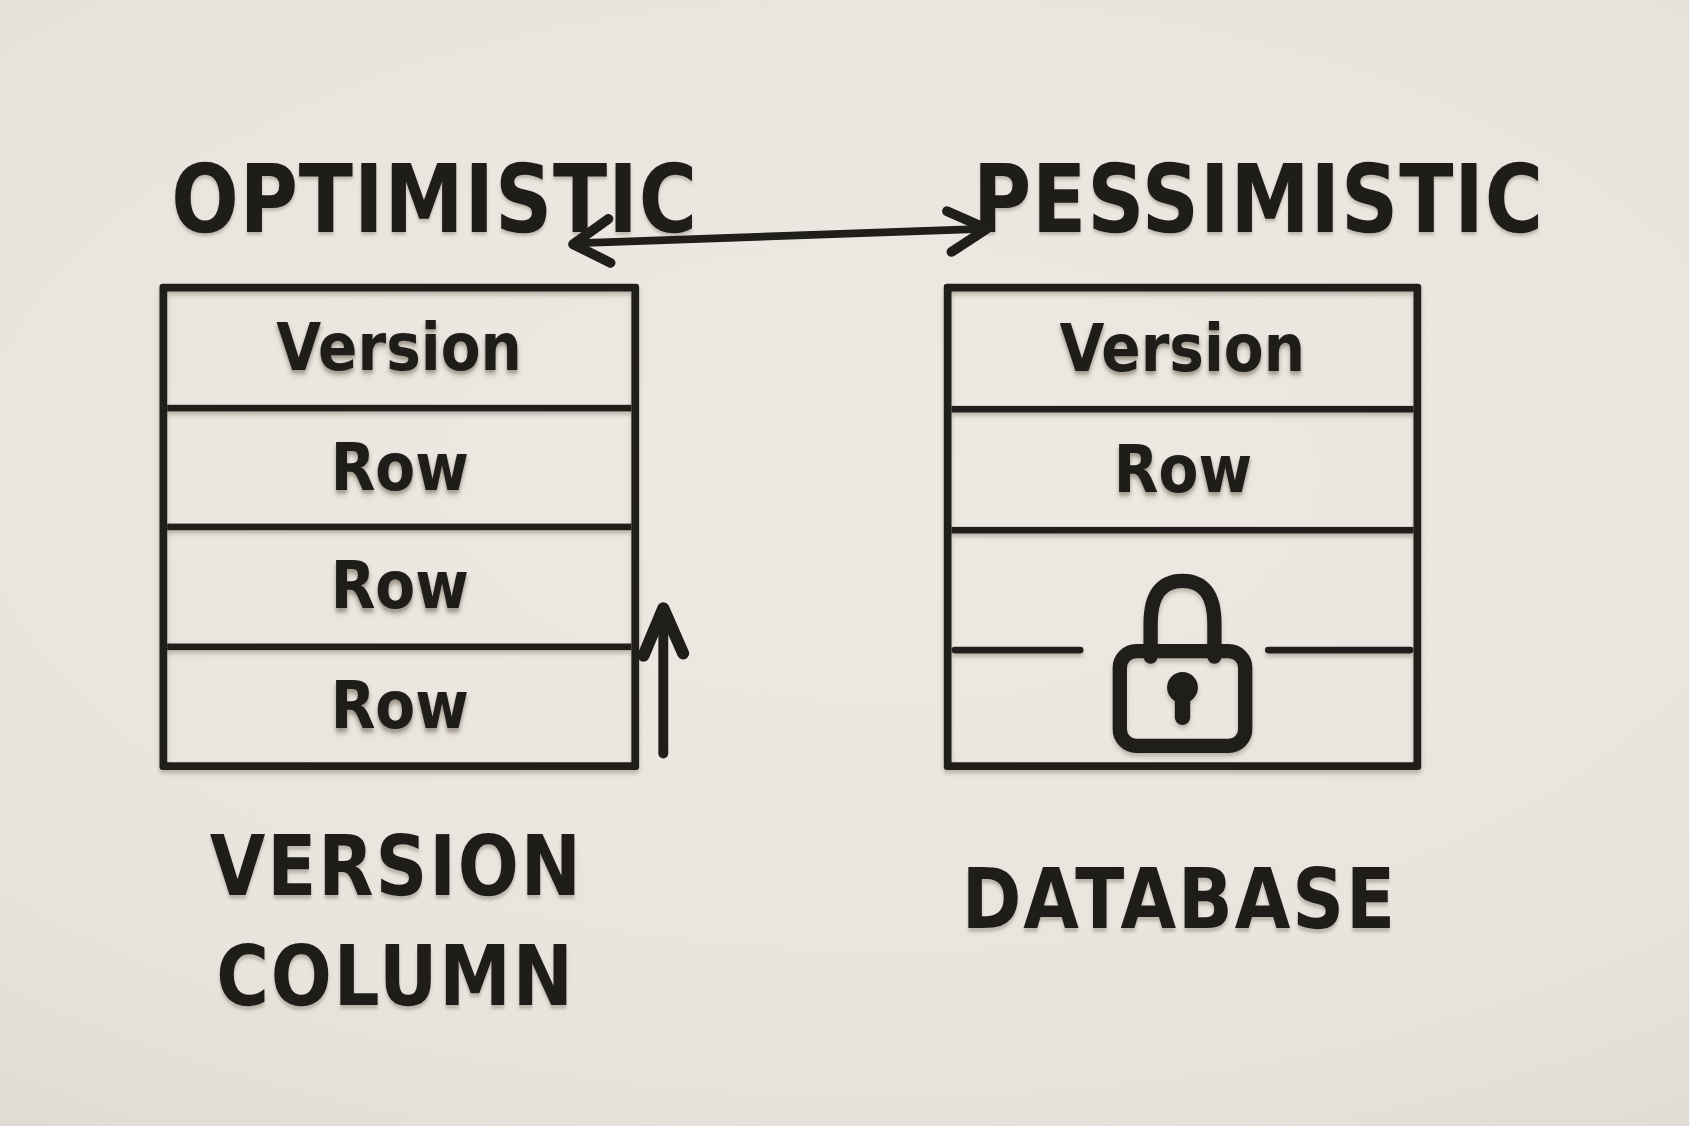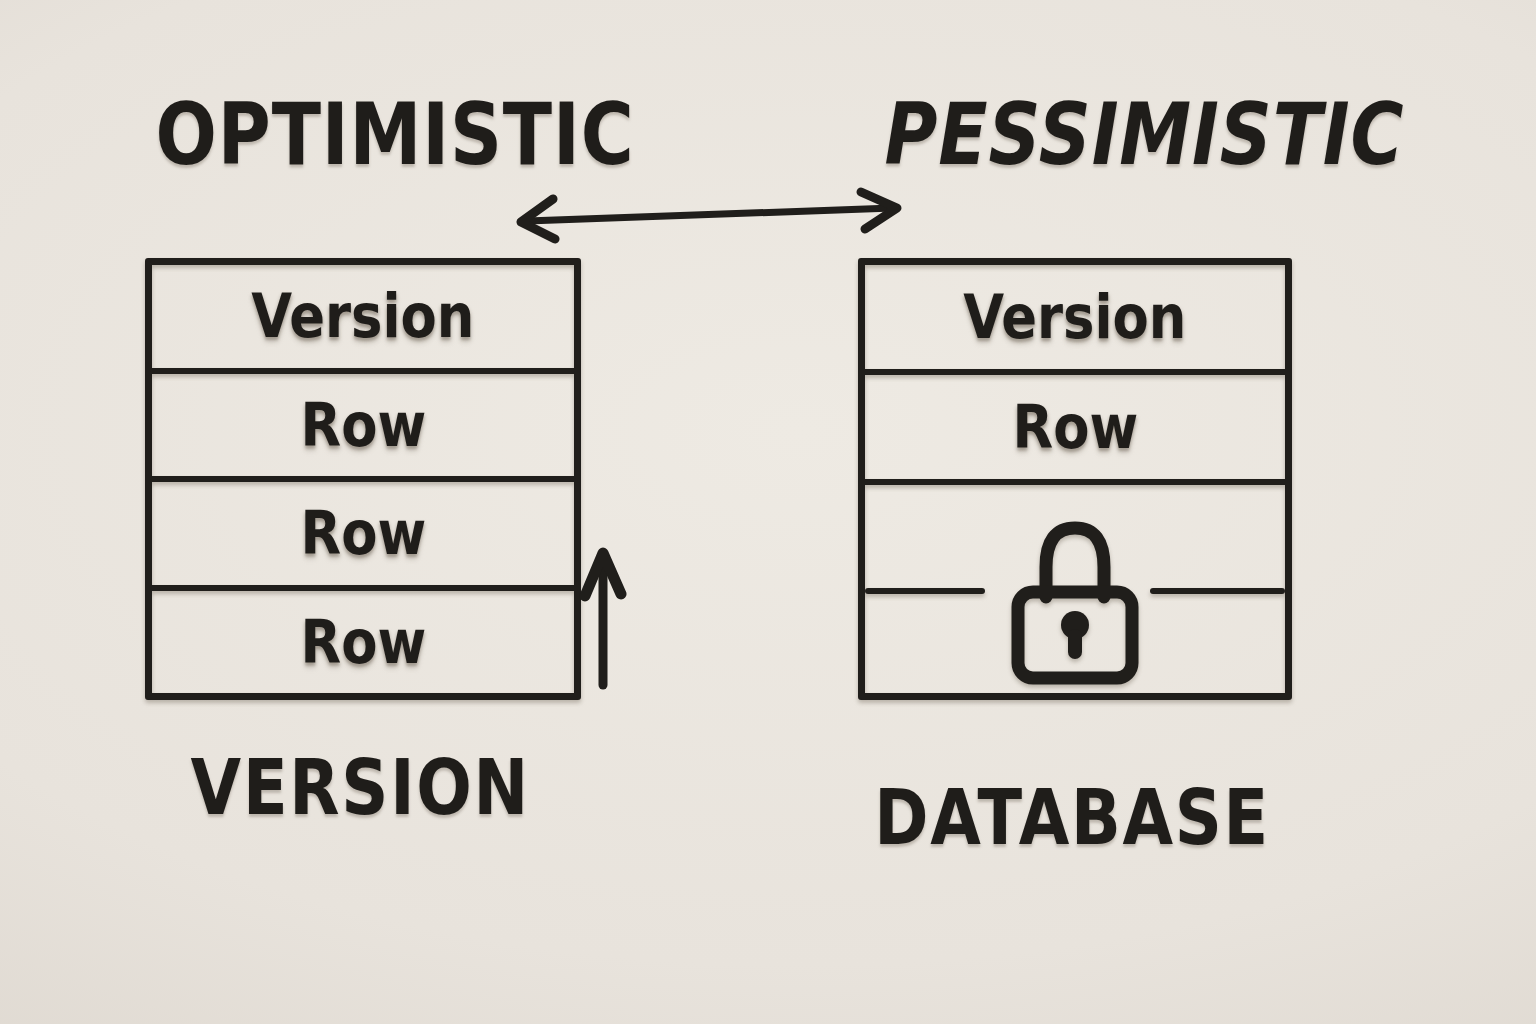"OPTIMISTIC" .title { margin-top: none -> 48px }
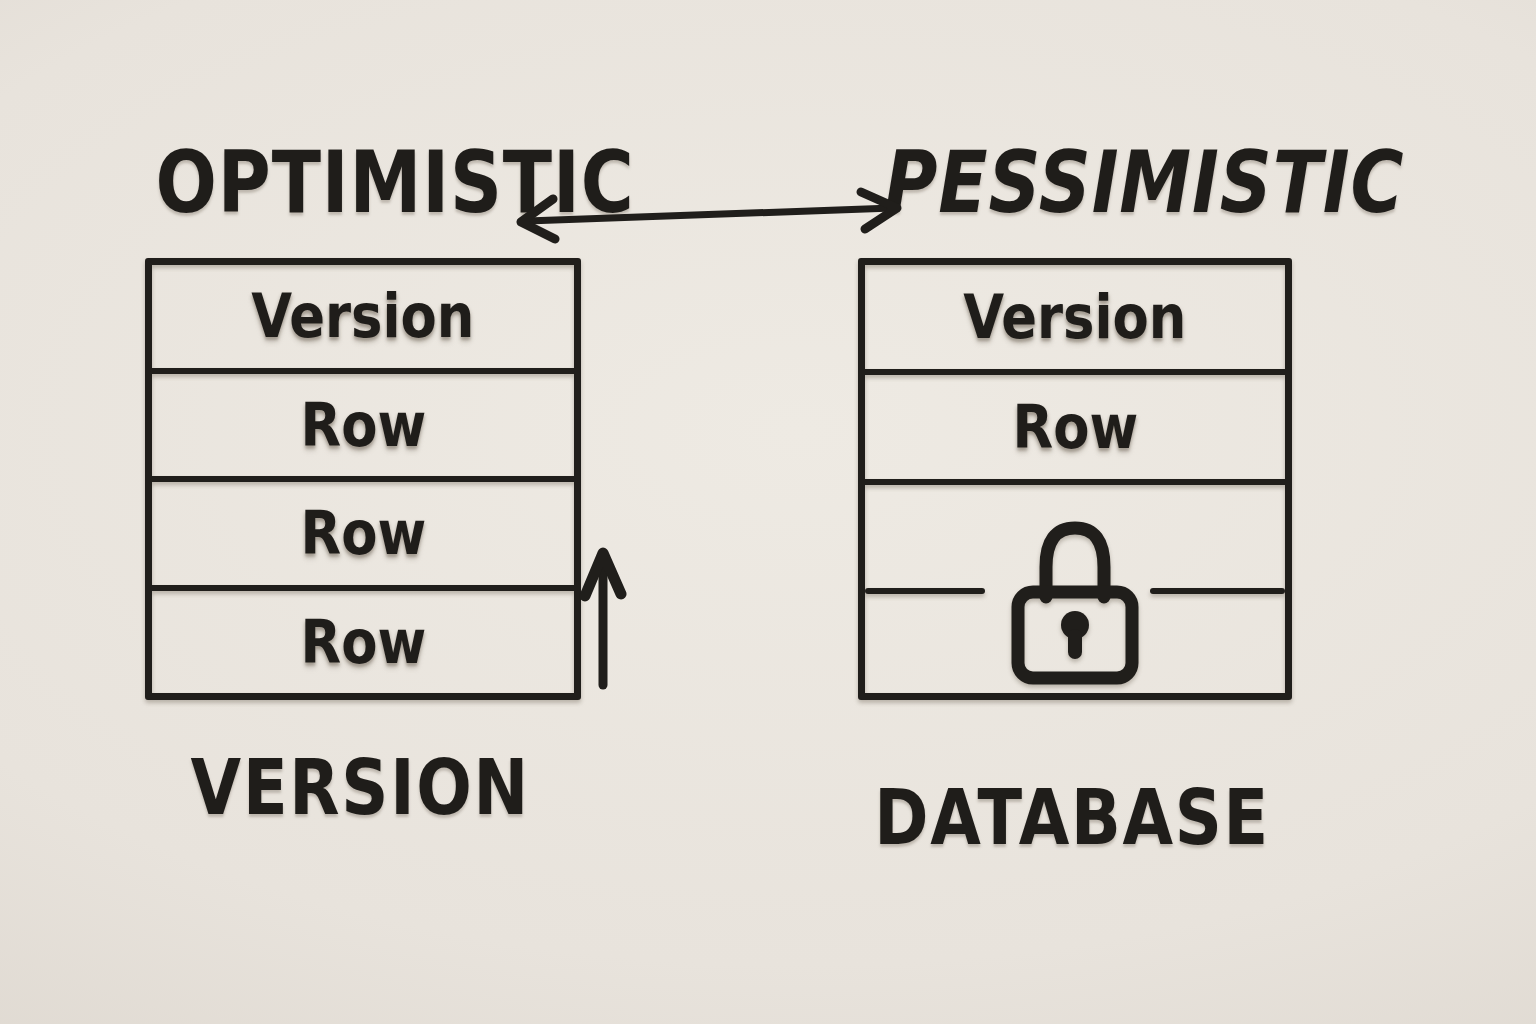"PESSIMISTIC" .title-right { font-style: italic -> none }
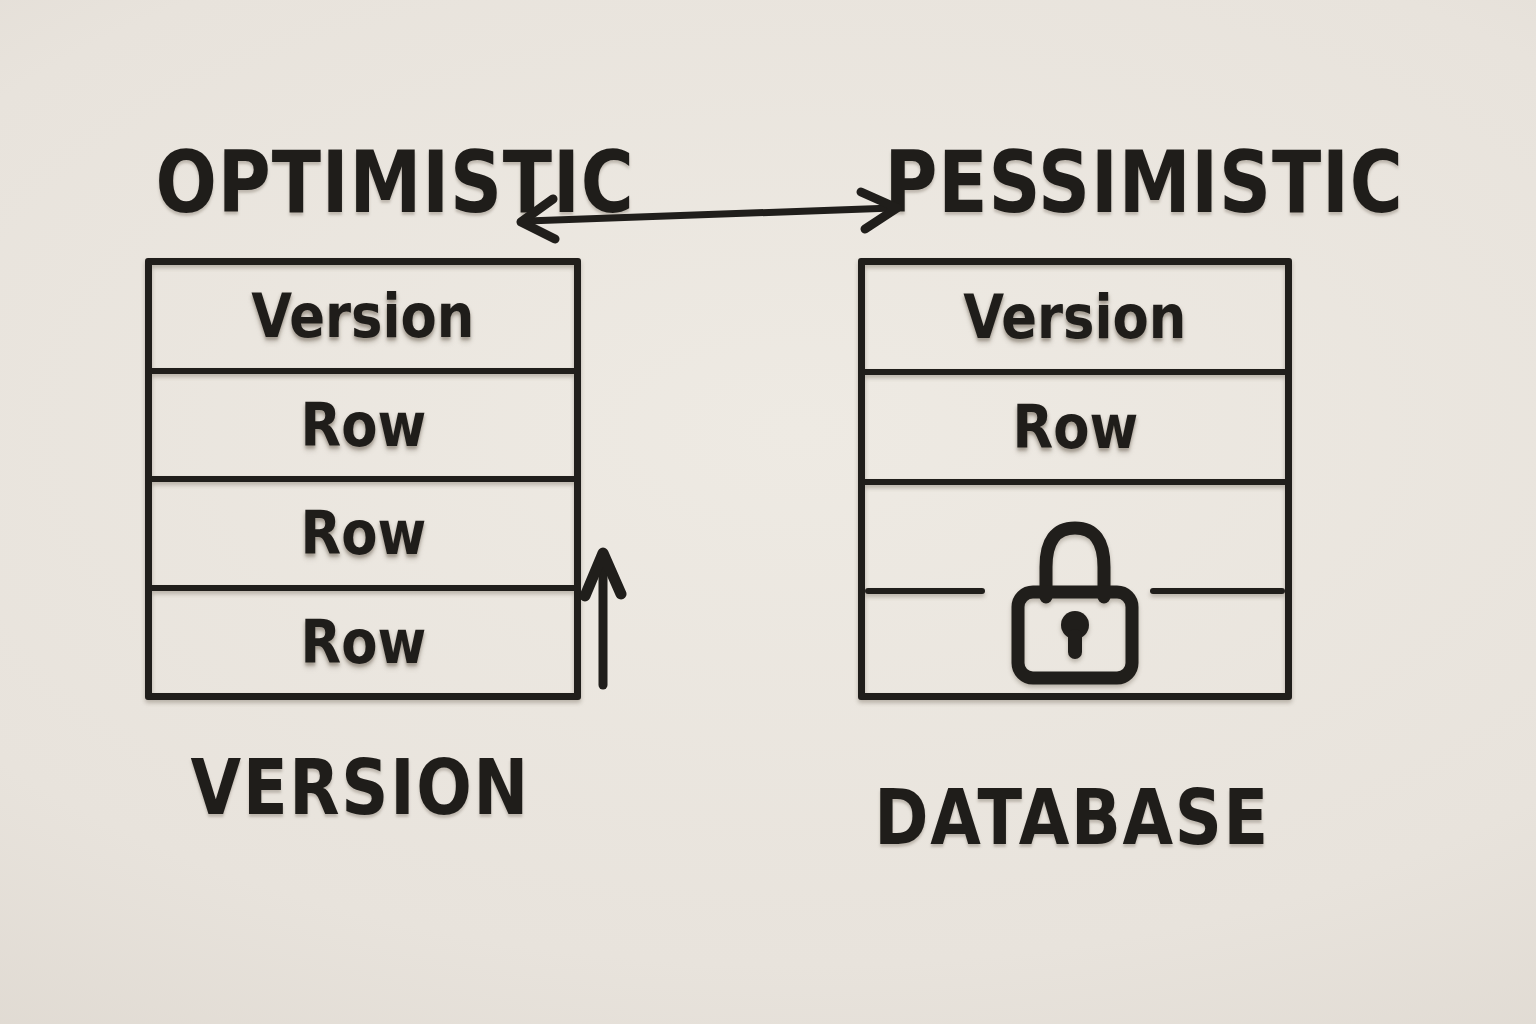"COLUMN" div { html: none -> <div><span>COLUMN</span></div> }
